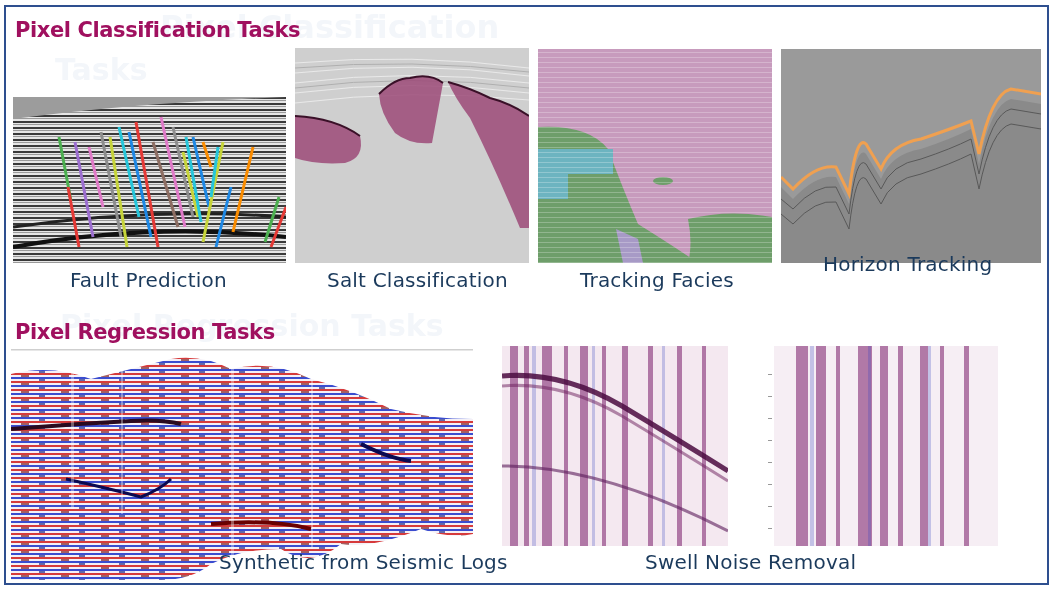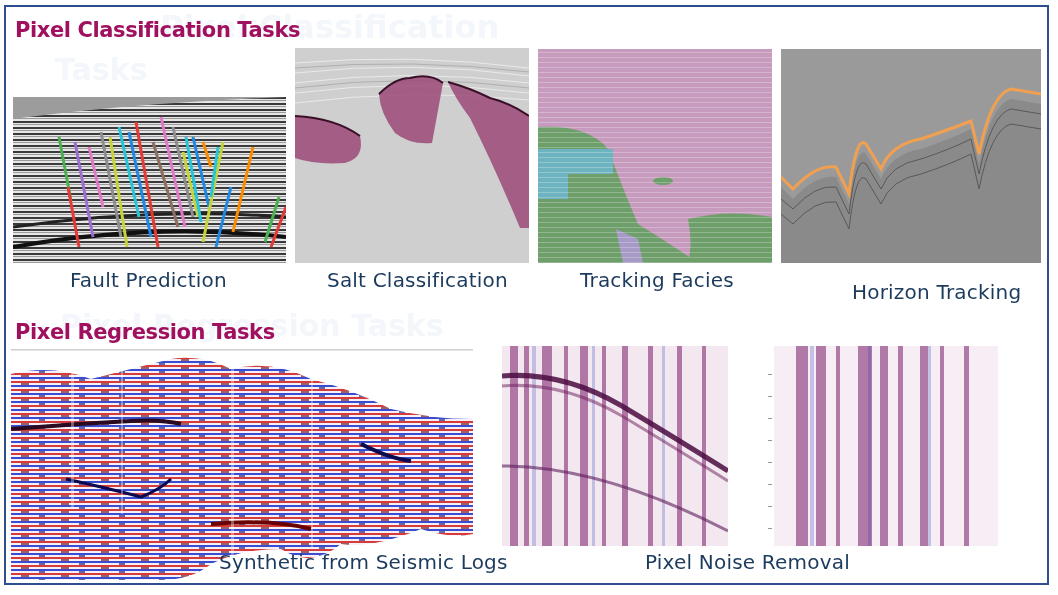"Horizon Tracking" div.caption { margin-left: 29px -> none; top: 280px -> 252px }
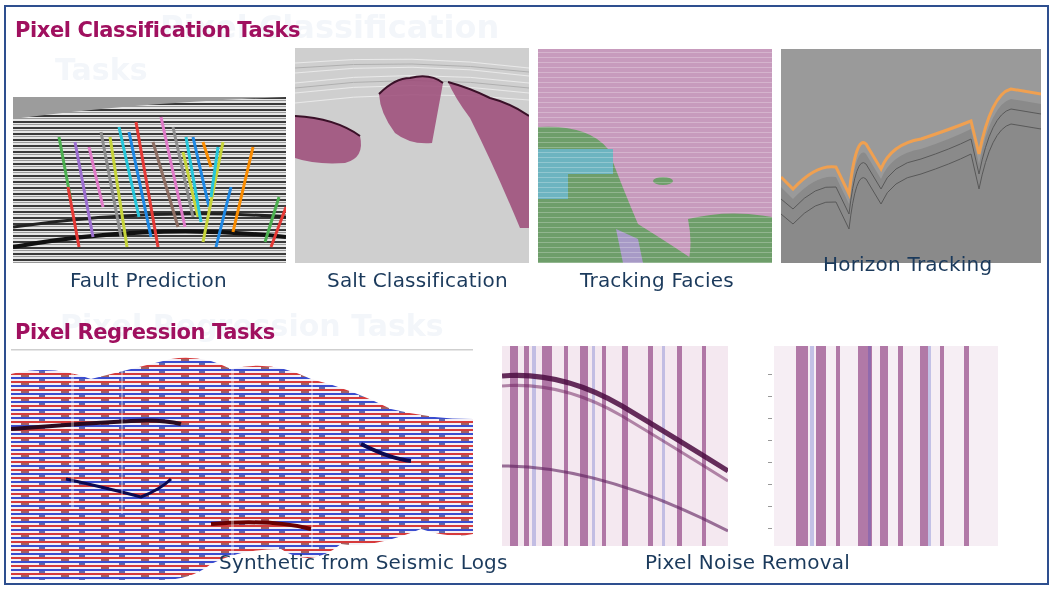"Pixel Noise Removal" div.caption { text: Pixel -> Swell }
